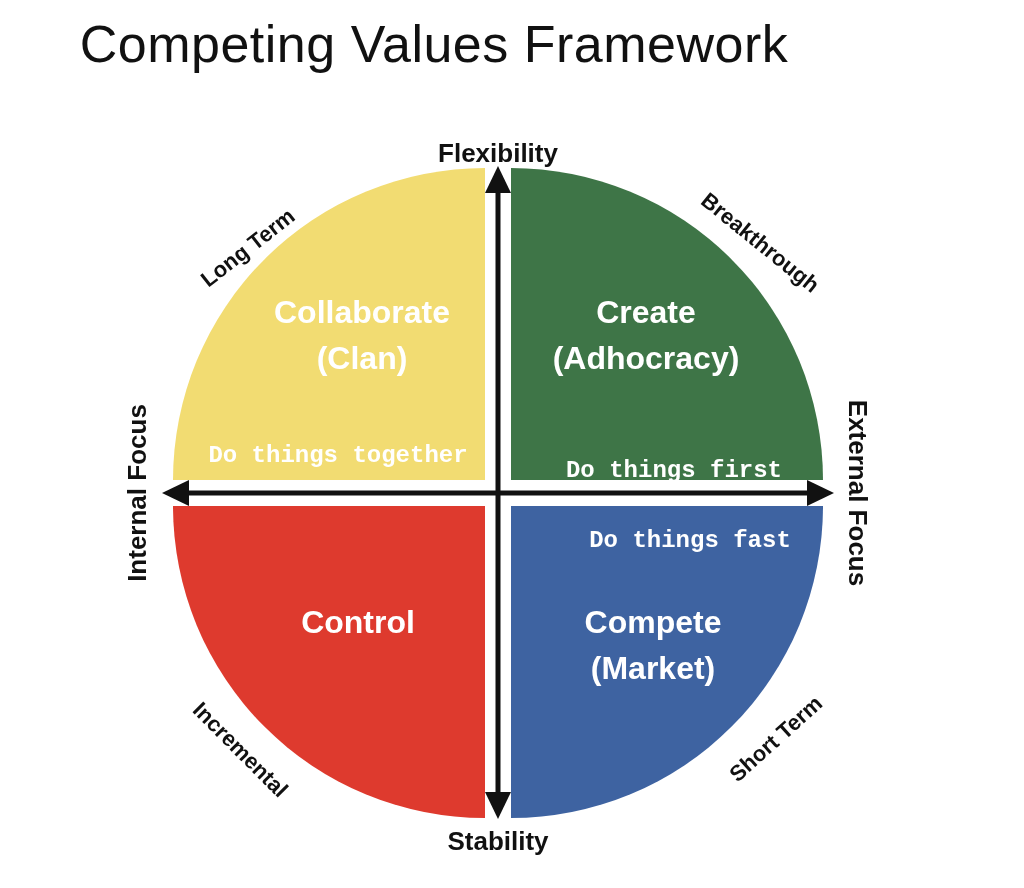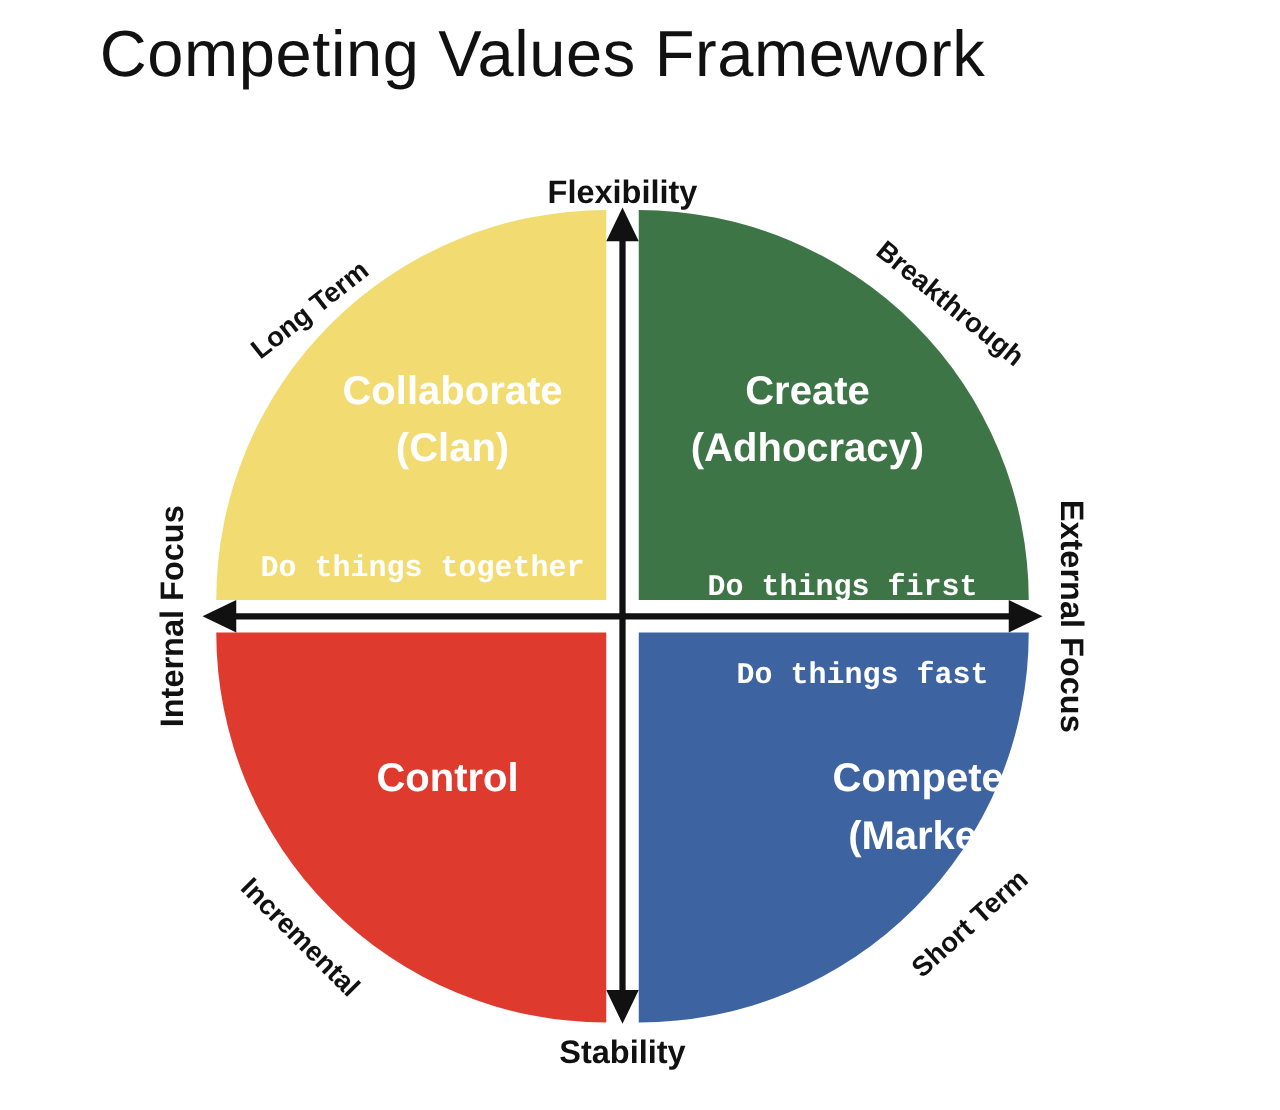"Compete" div.label { text-align: right -> none }
